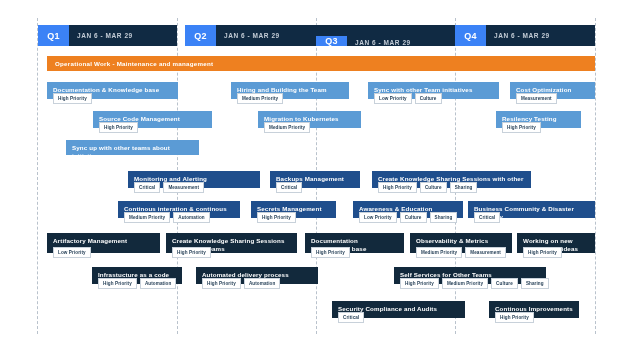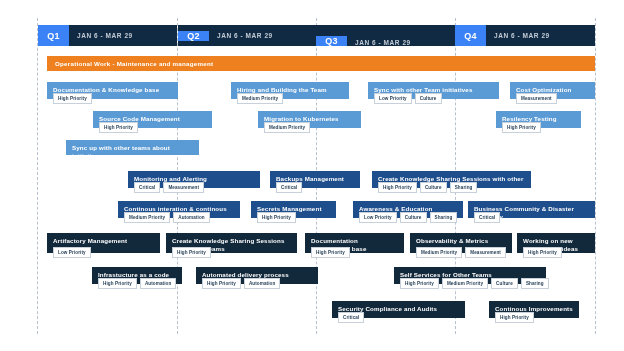"Q2" div.qbar { align-items: center -> none; left: 178px -> 185px }
